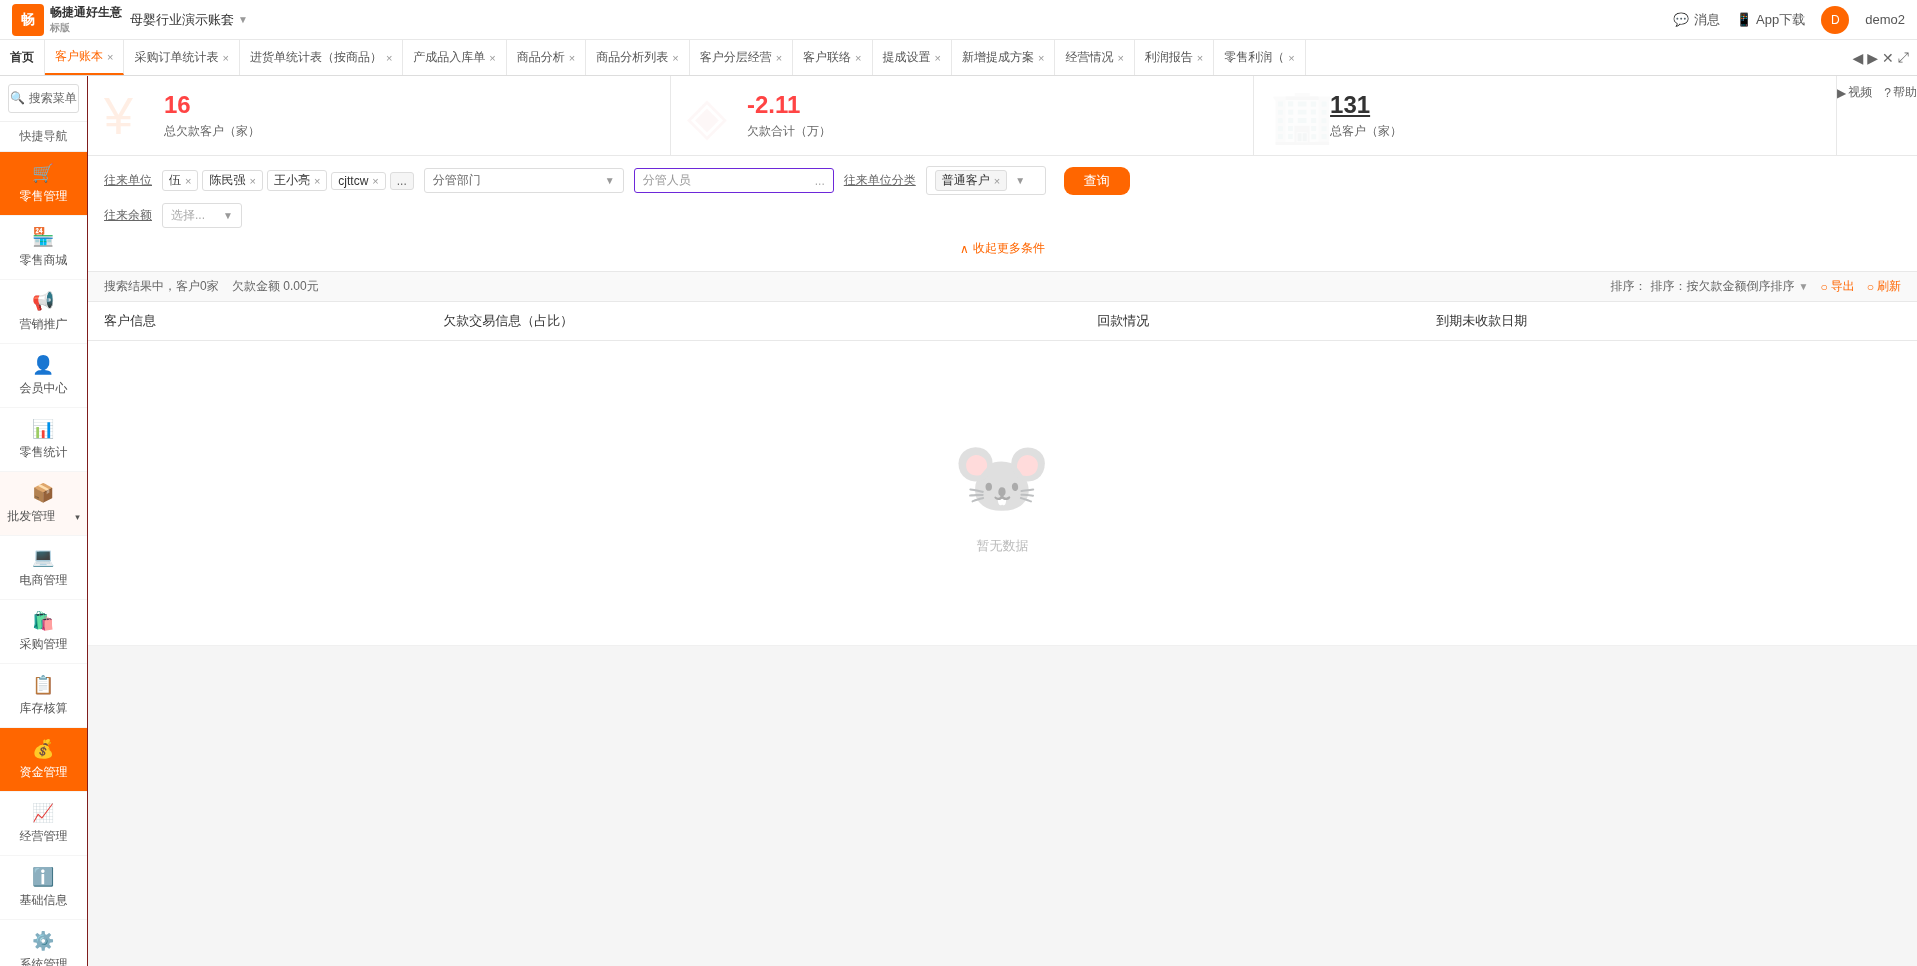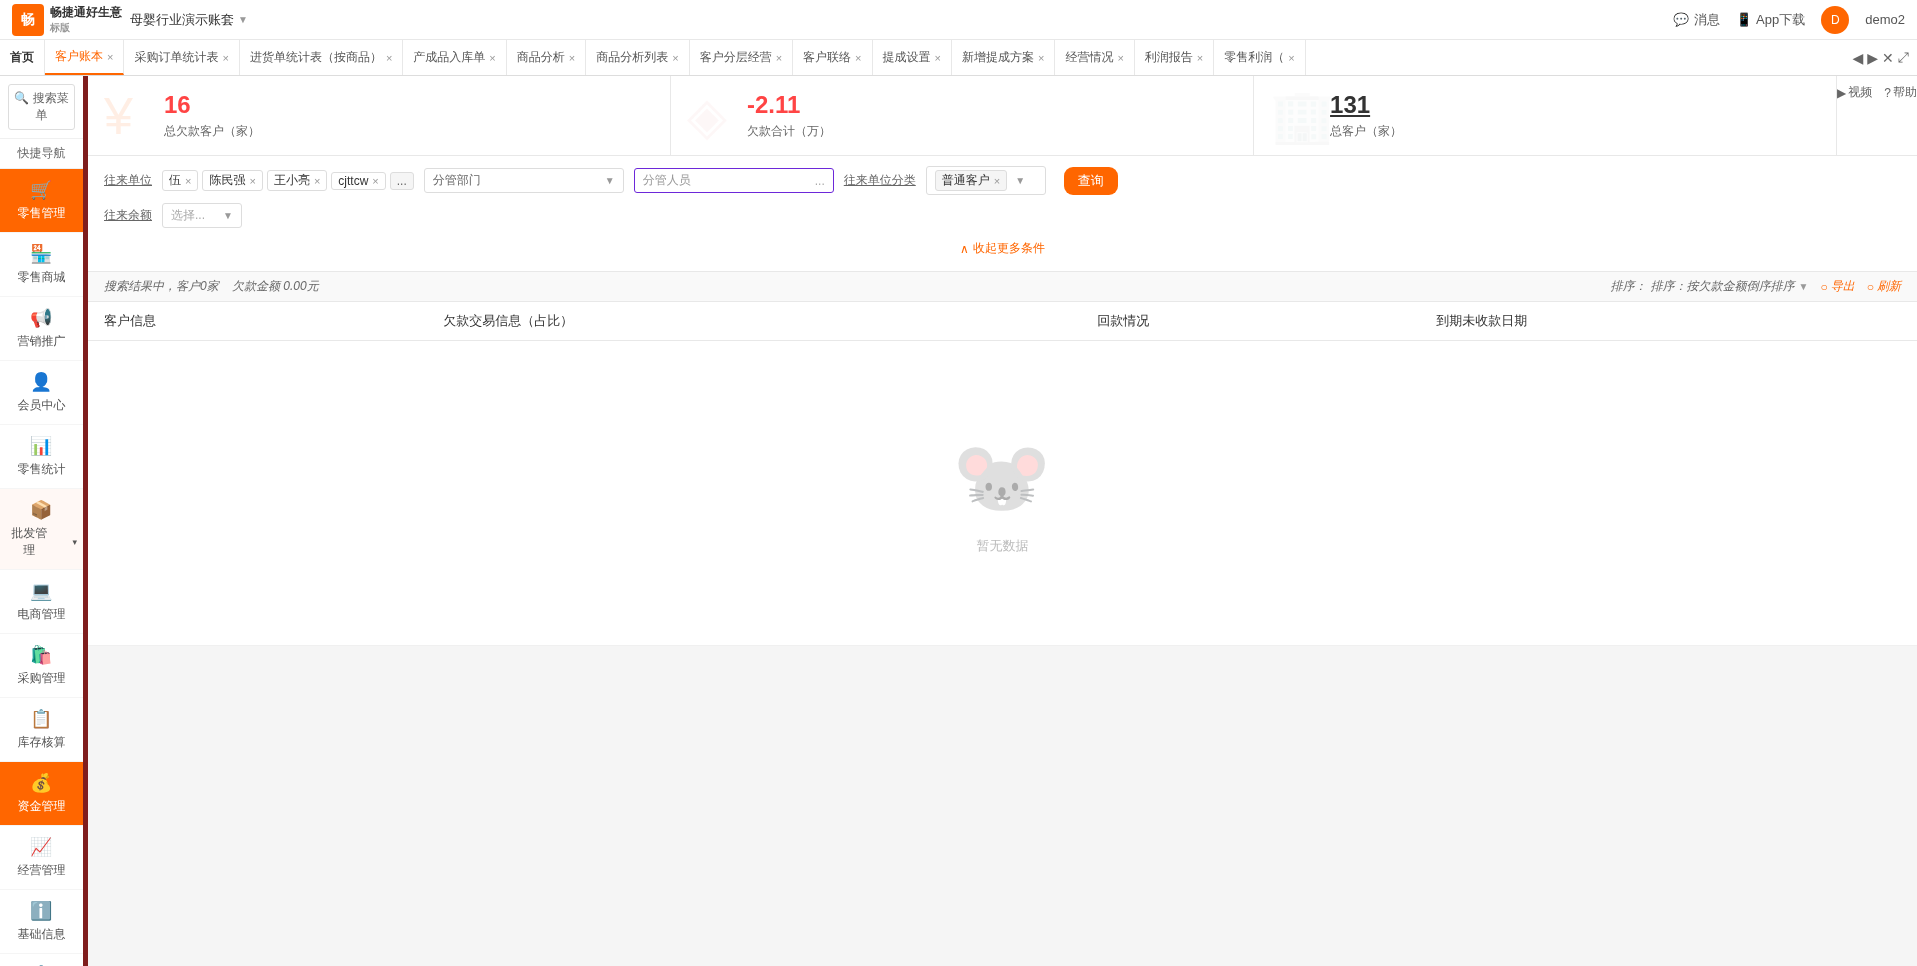"🔍 搜索菜单" .sidebar { border-right: 5px solid #7f1d1d -> 1px solid #7f1d1d }
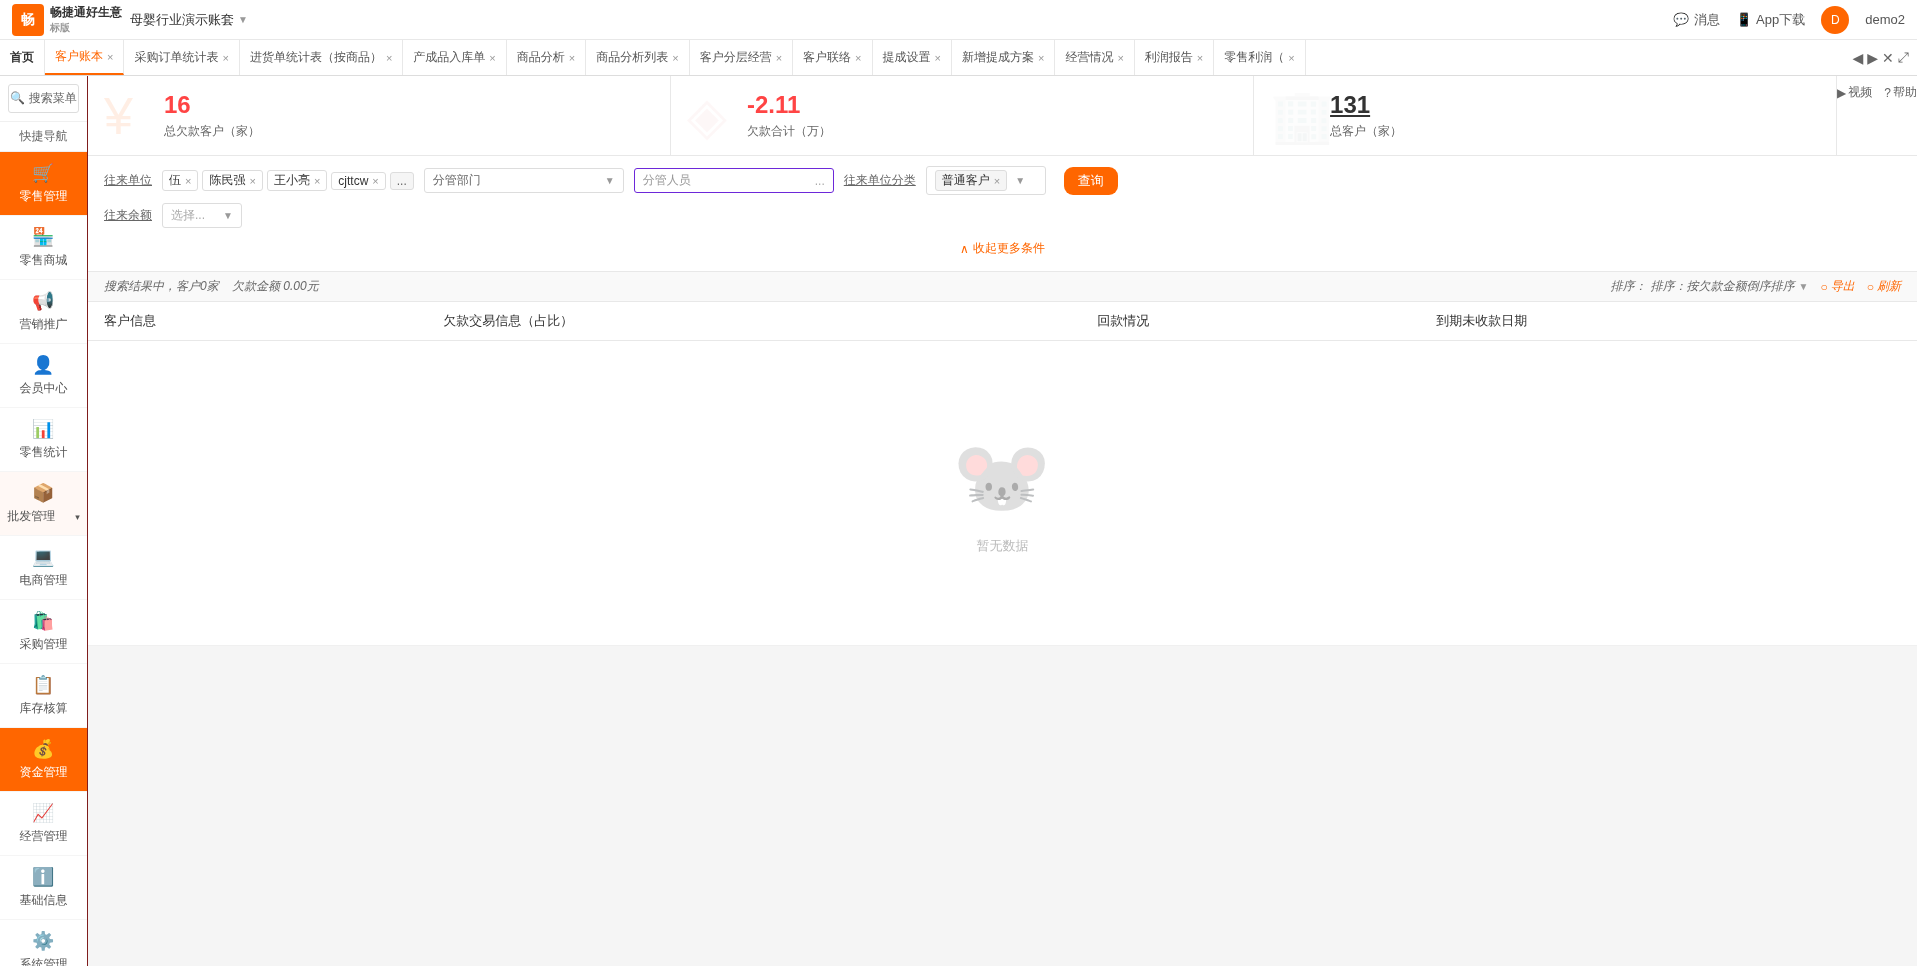"查询" button { padding: 5px 14px -> 5px 20px }
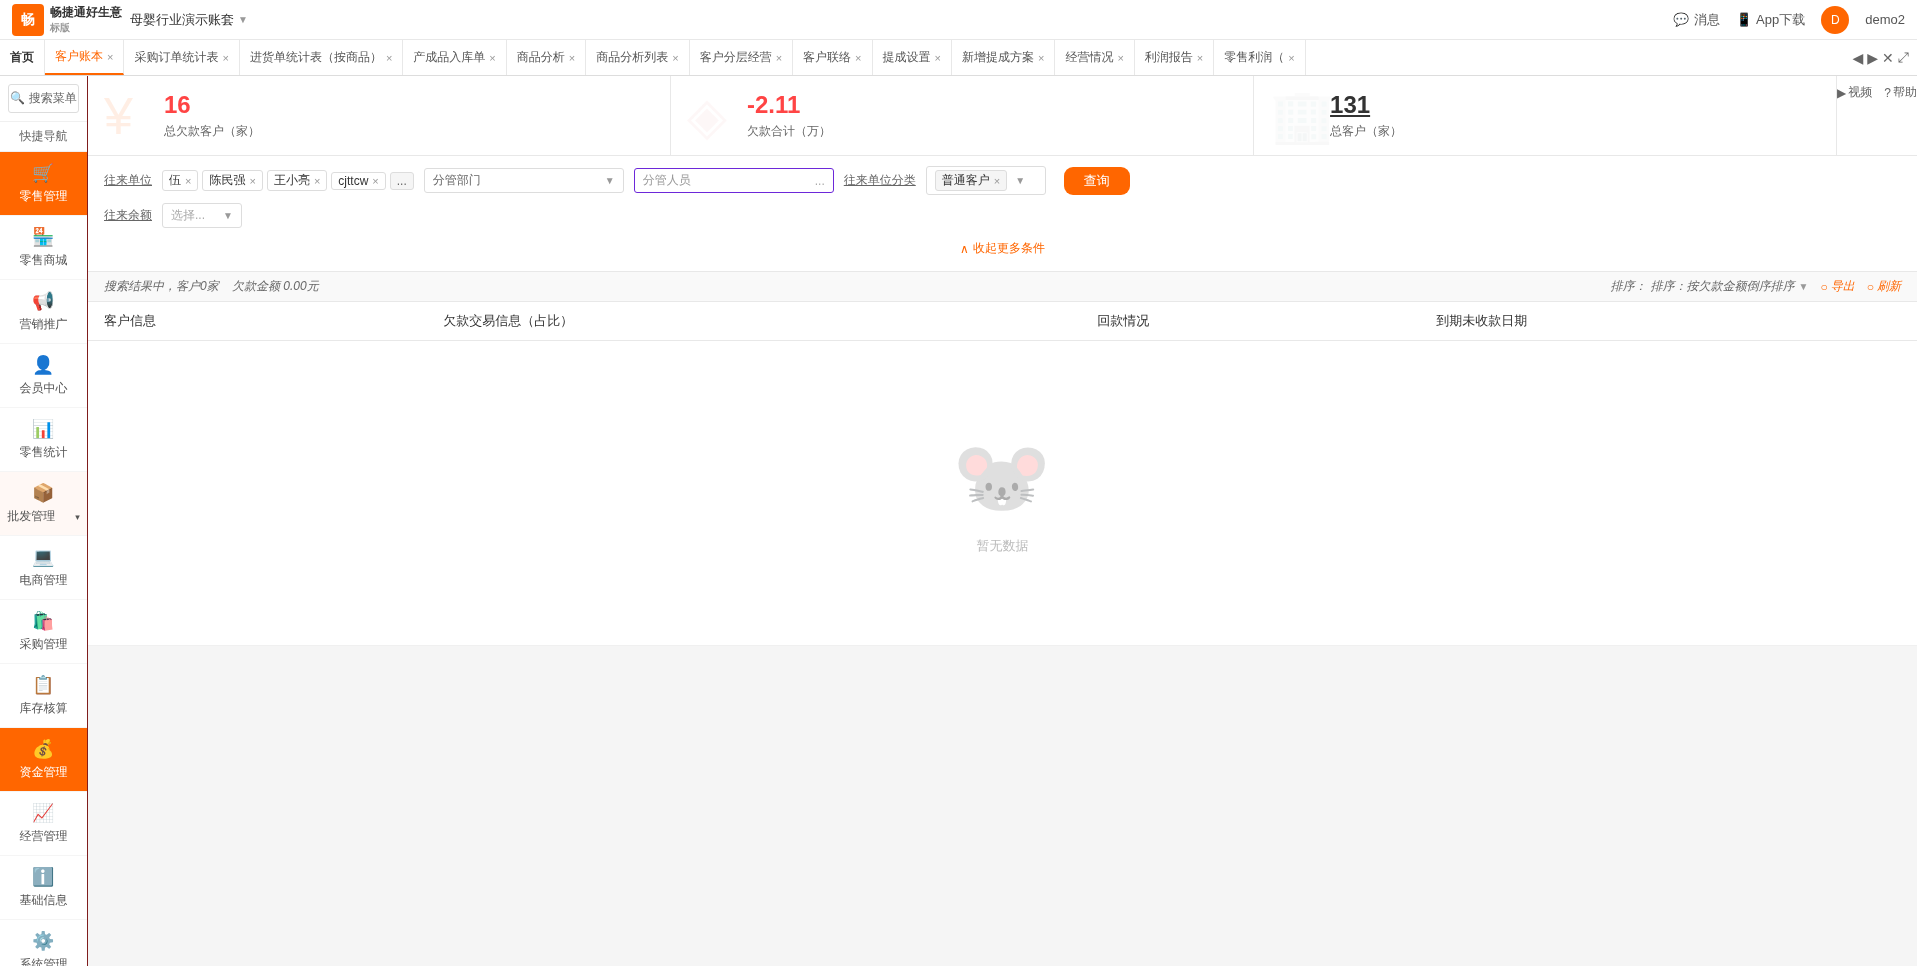"搜索结果中，客户0家 欠款金额 0.00元" .results-bar { font-style: italic -> none }
